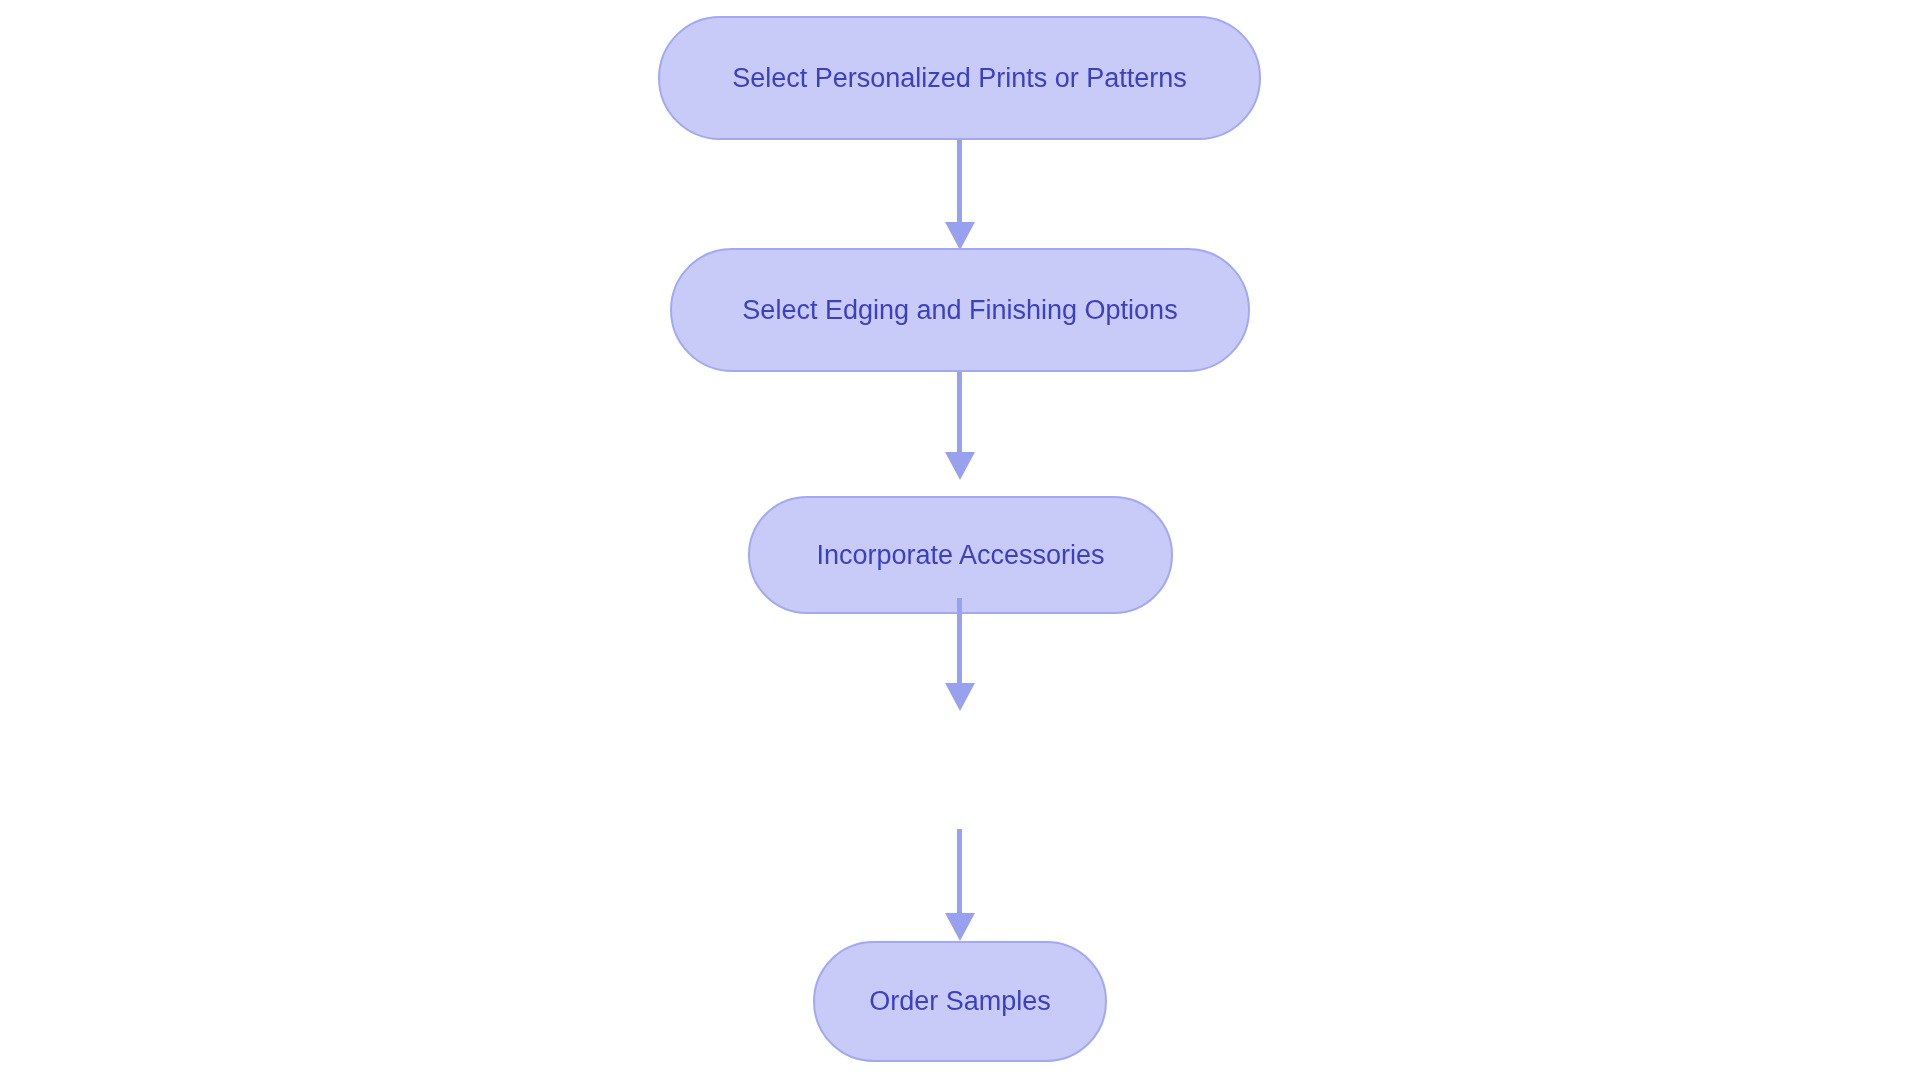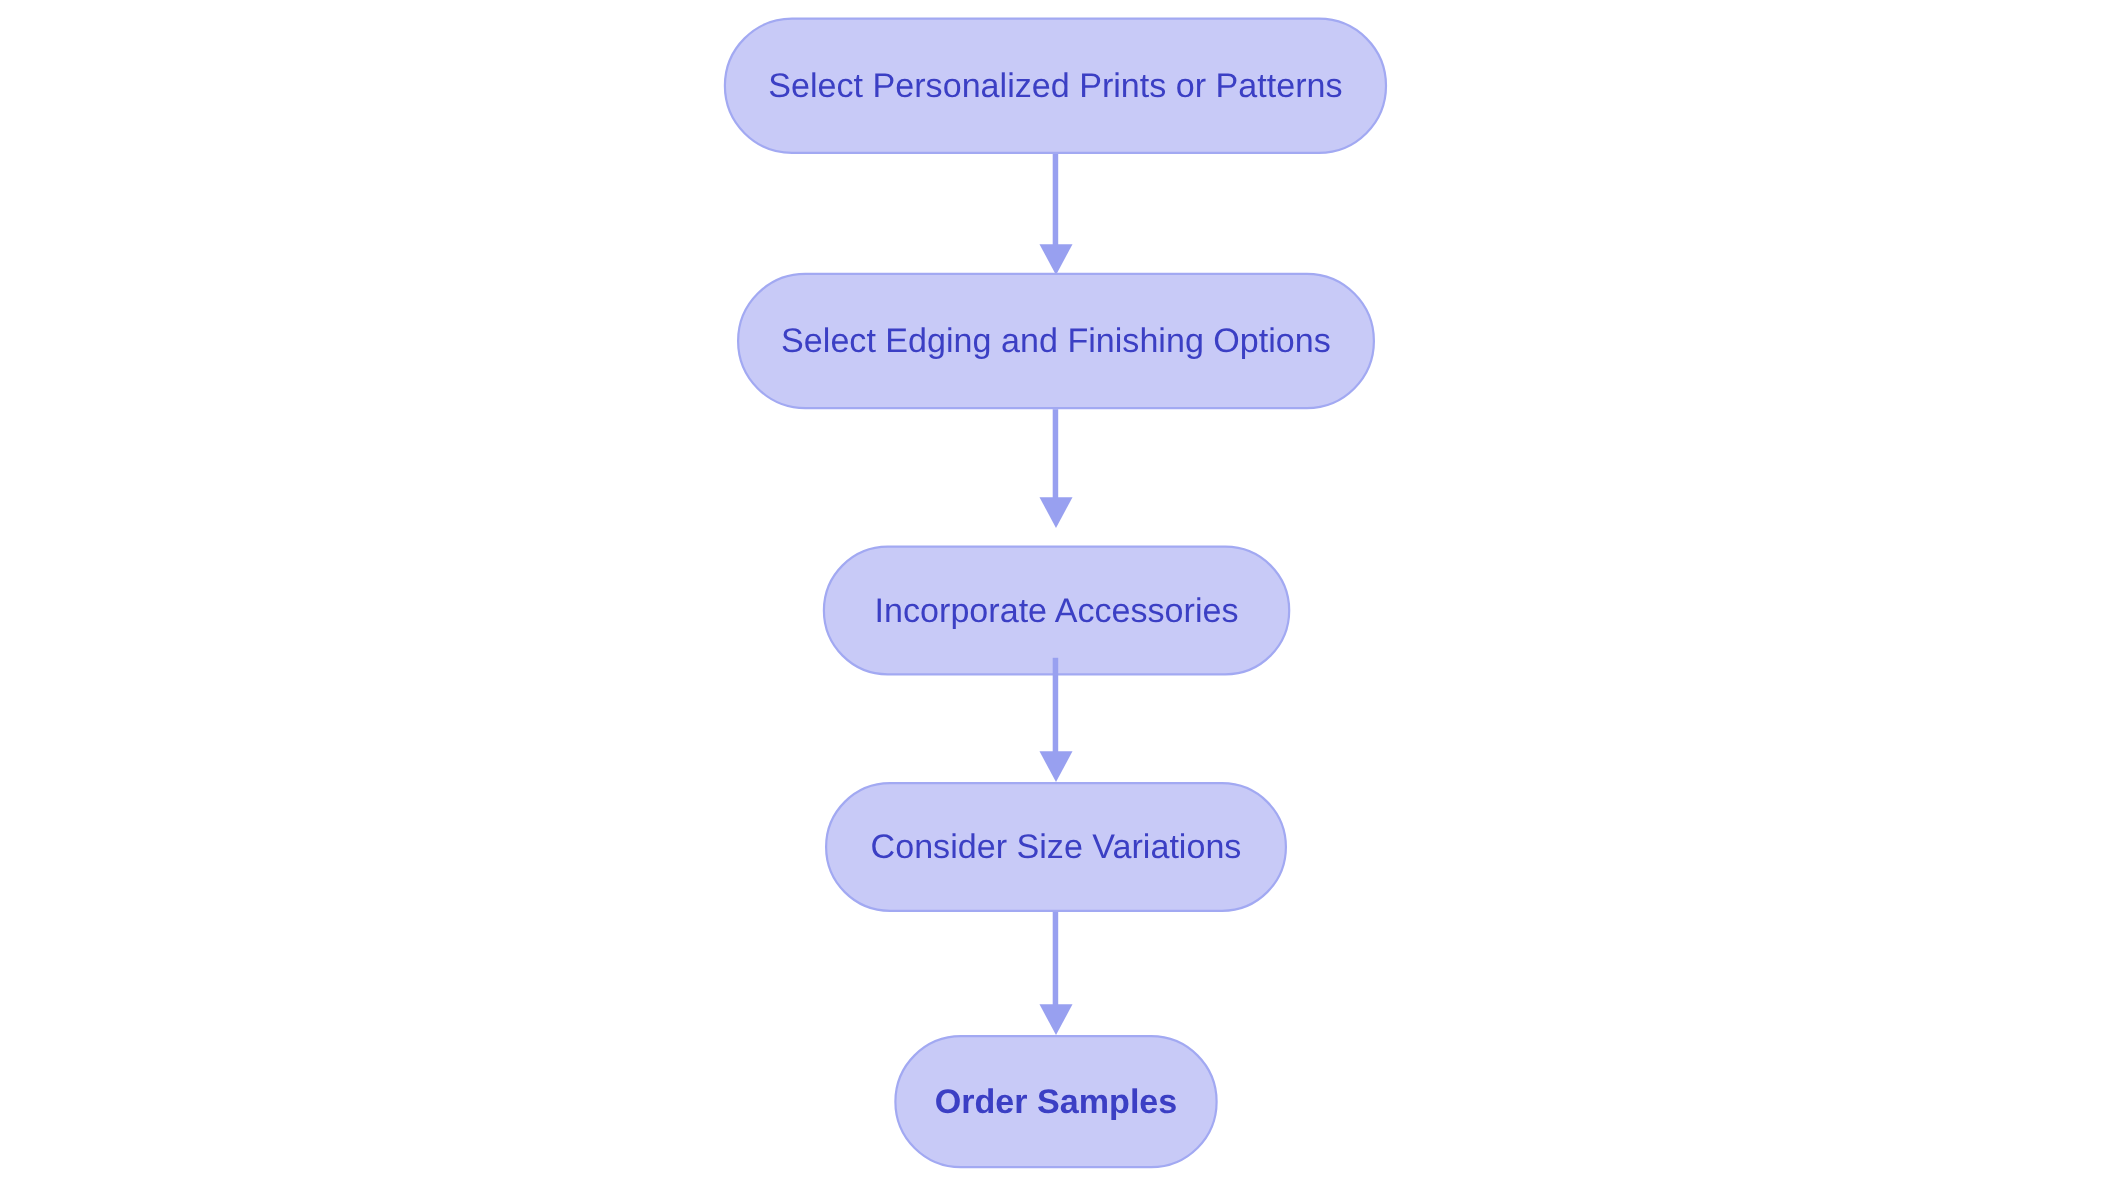"Select Personalized Prints or Patterns" .node-label { font-size: 31px -> 27px }
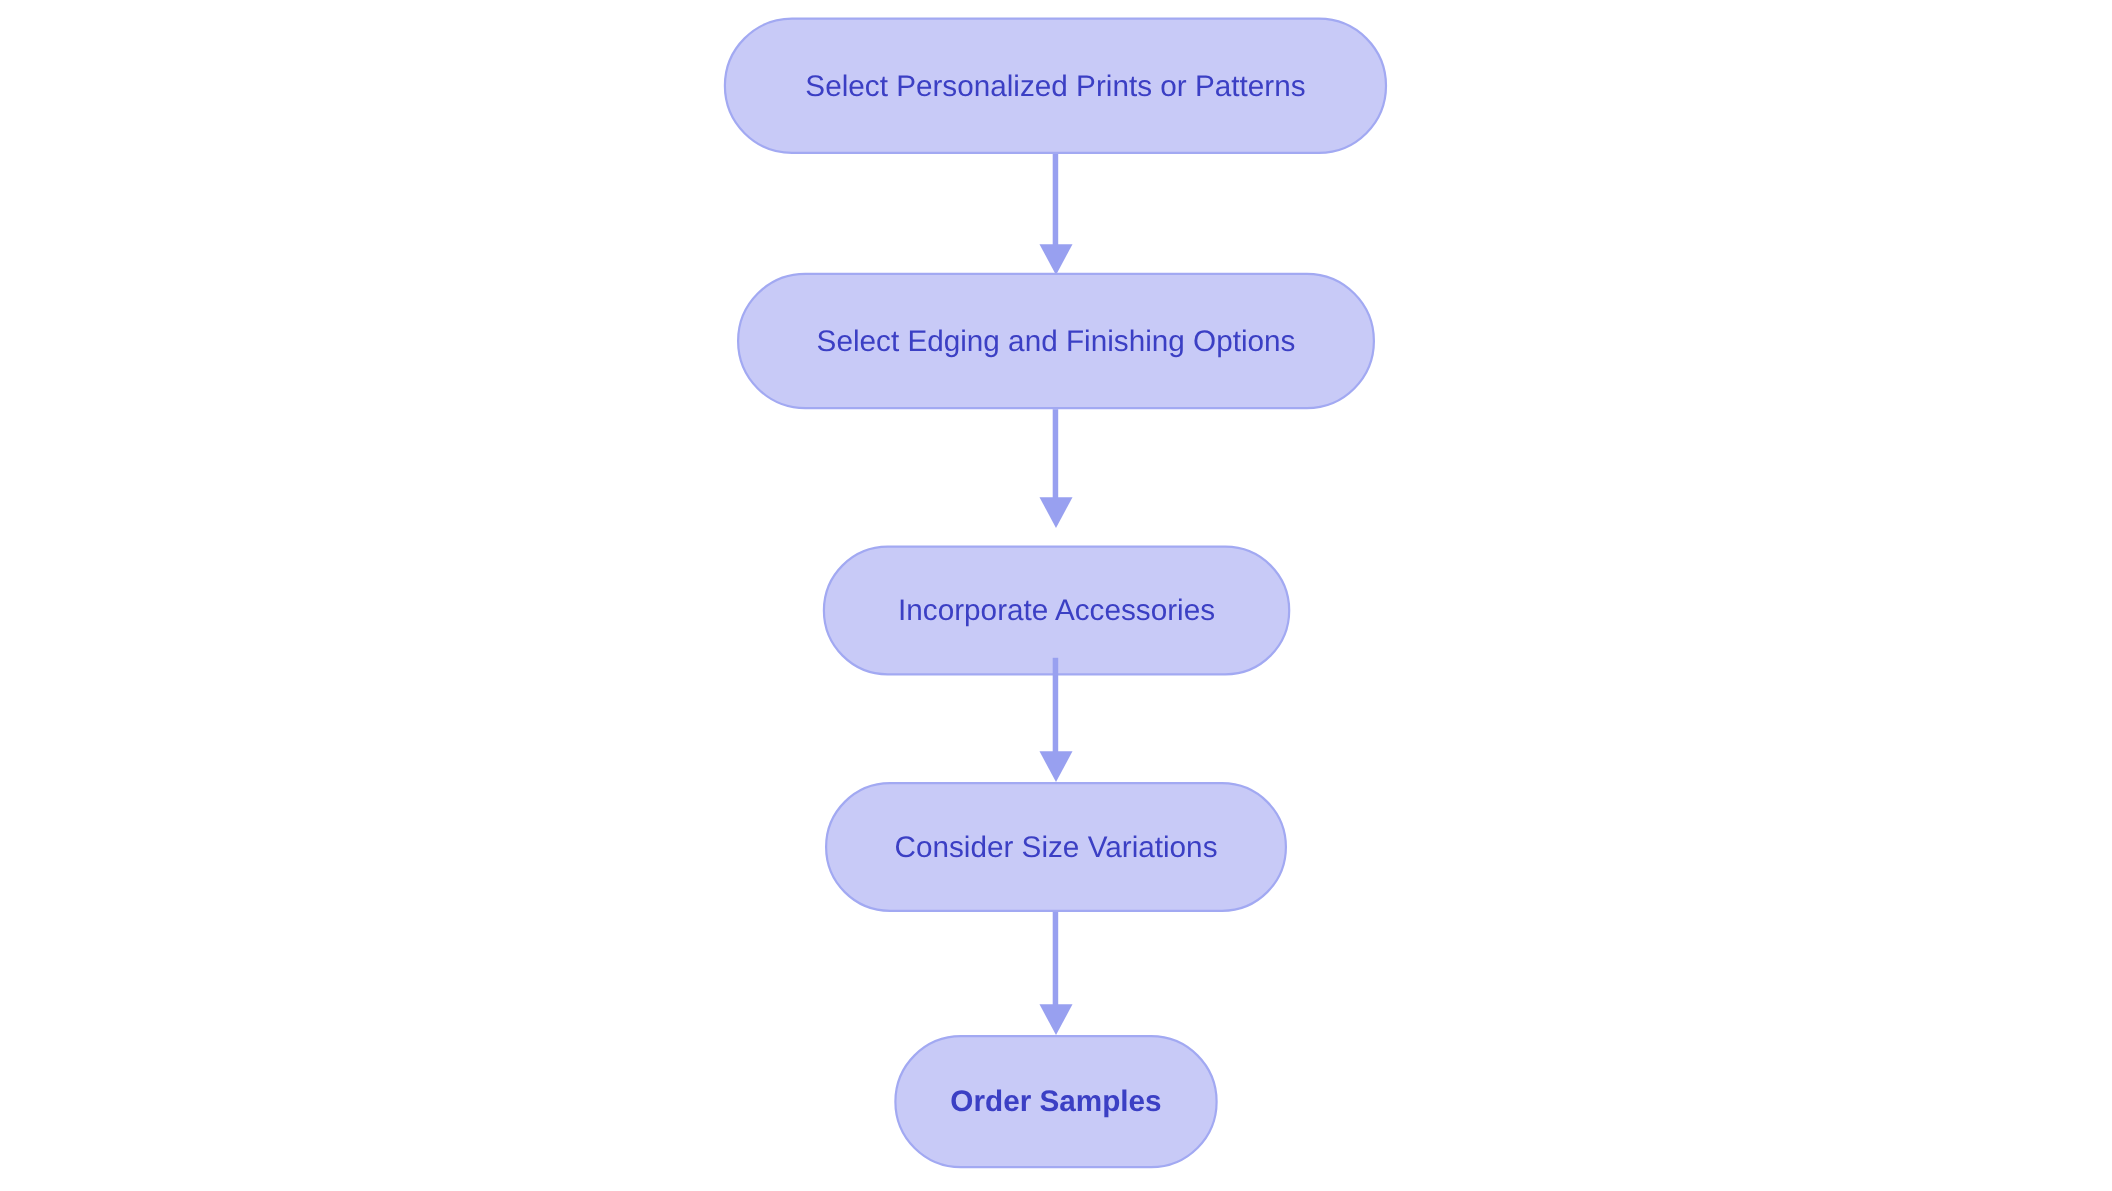"Consider Size Variations" div.node { html: <div> <span>Consider Size Variations</span> </div> -> none }
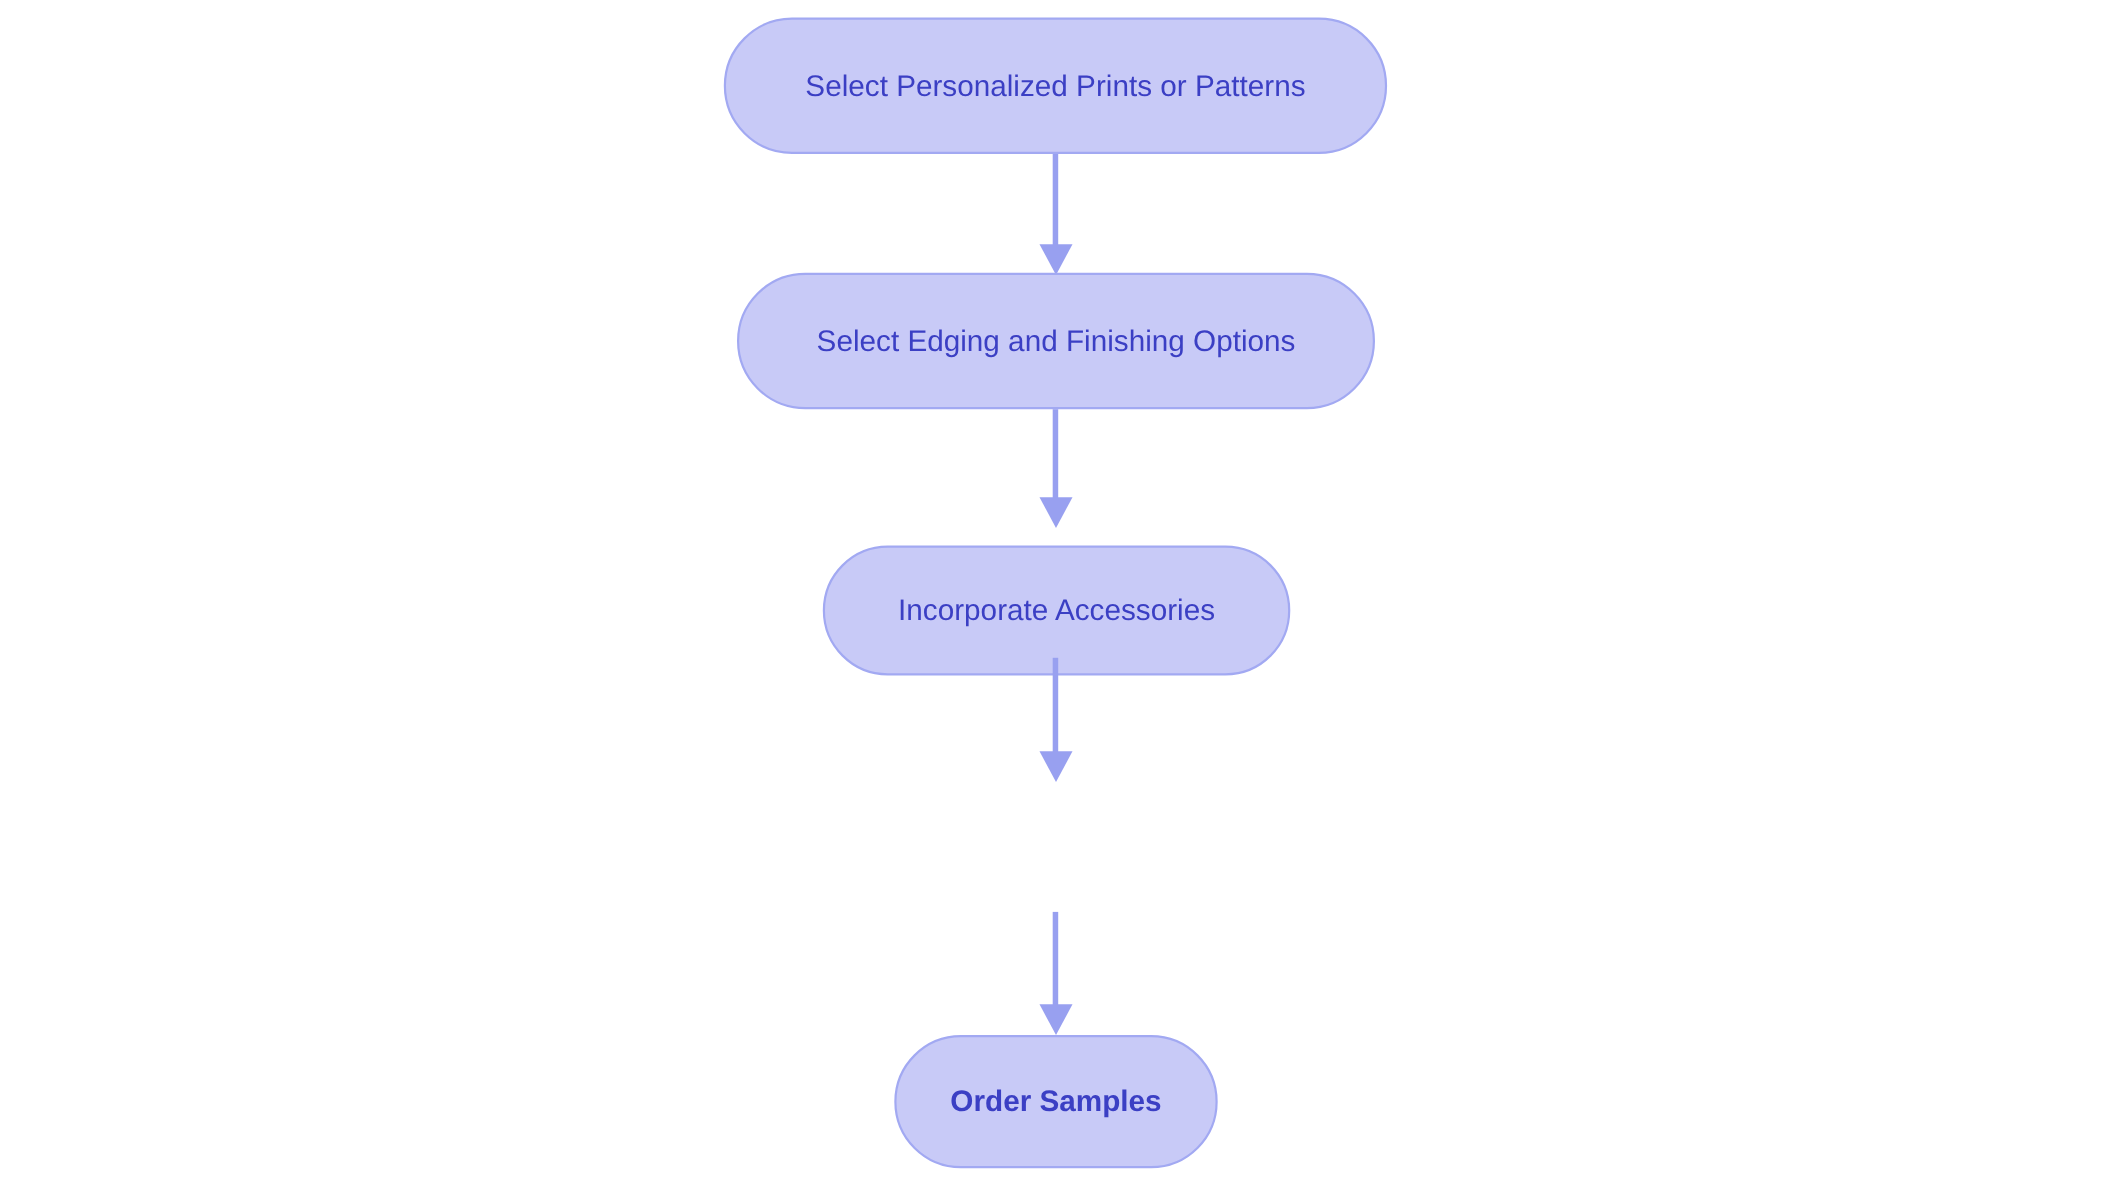"Order Samples" .node5 { font-weight: bold -> none }
